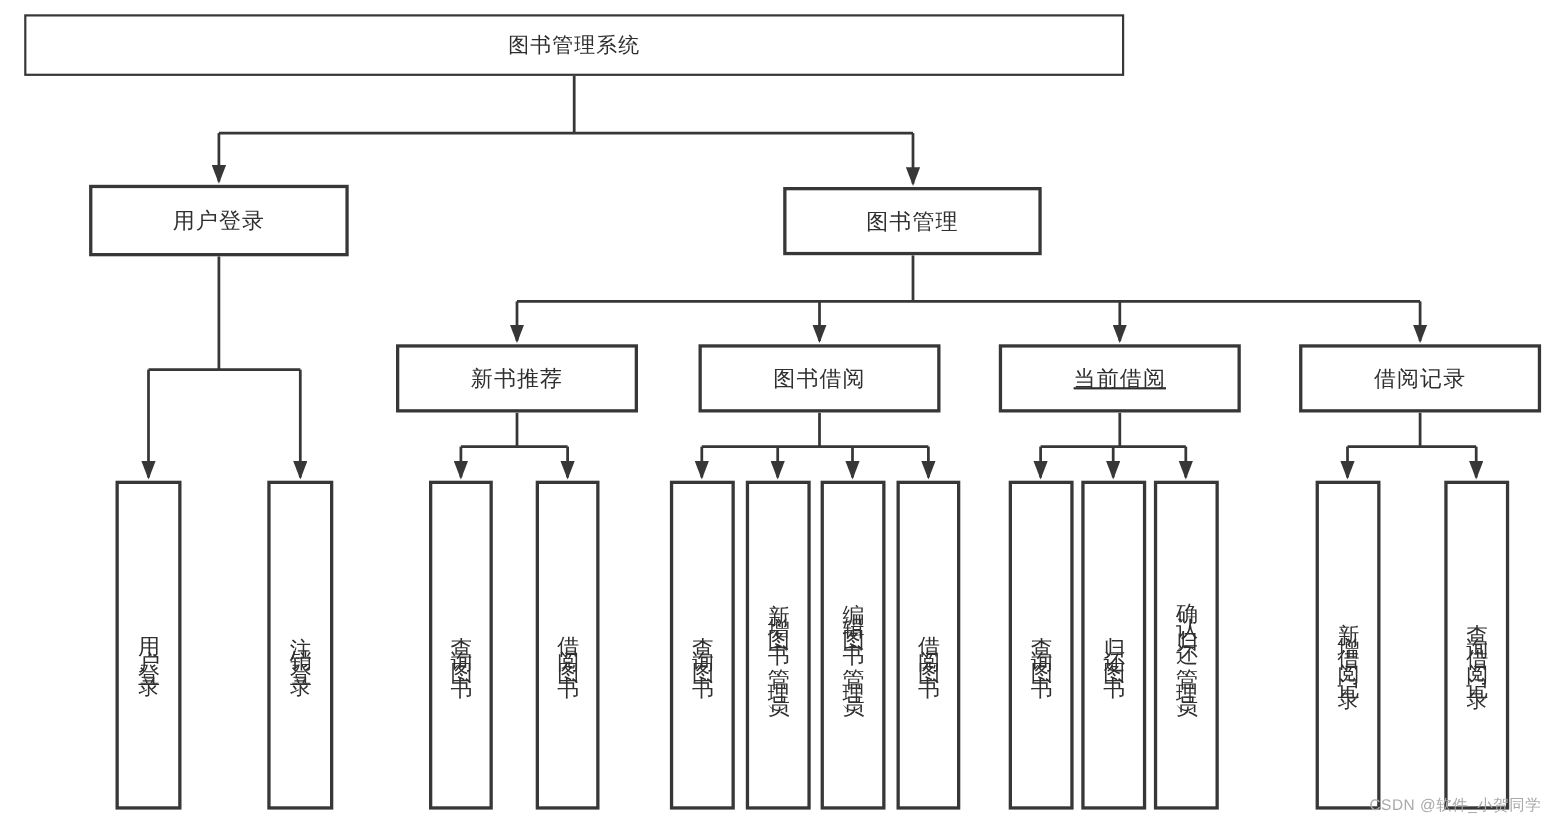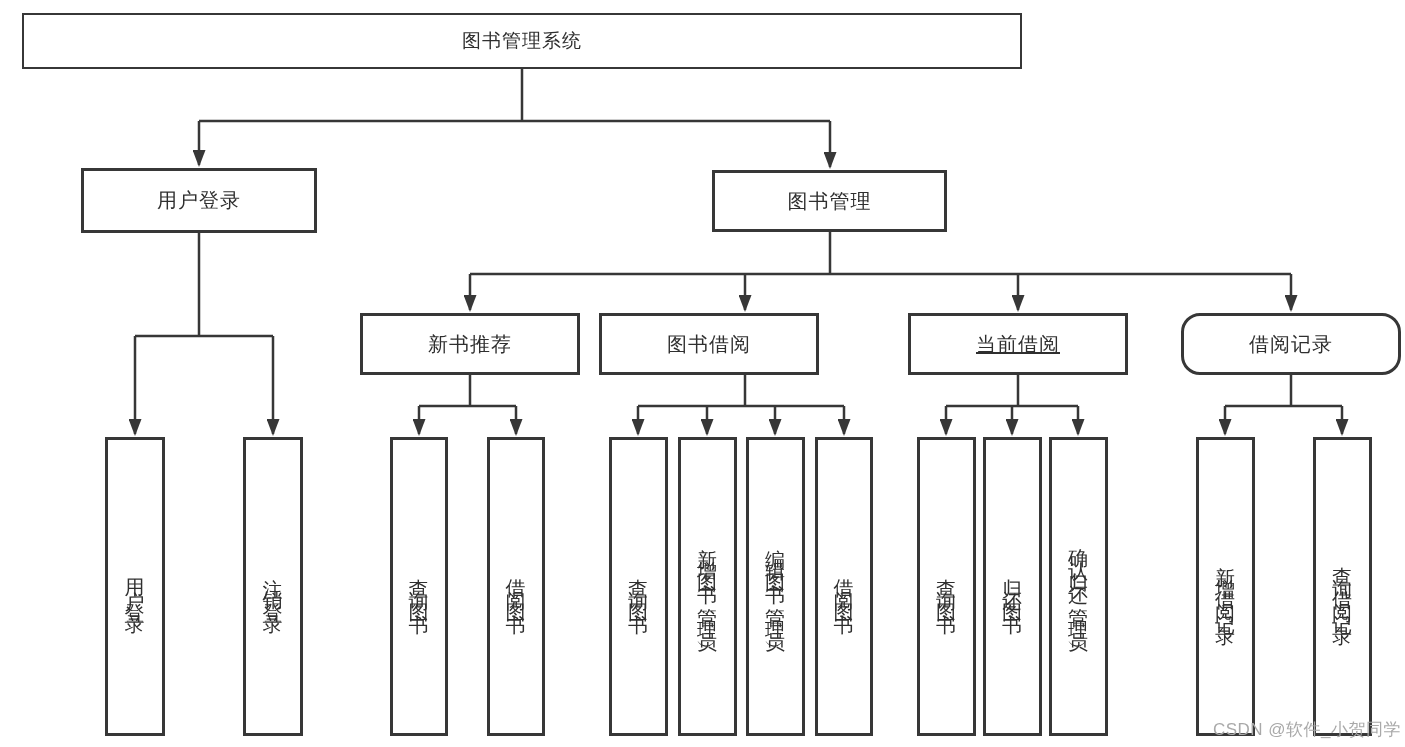"图书借阅" .box.lvl3.p2 { left: 599px -> 635px }
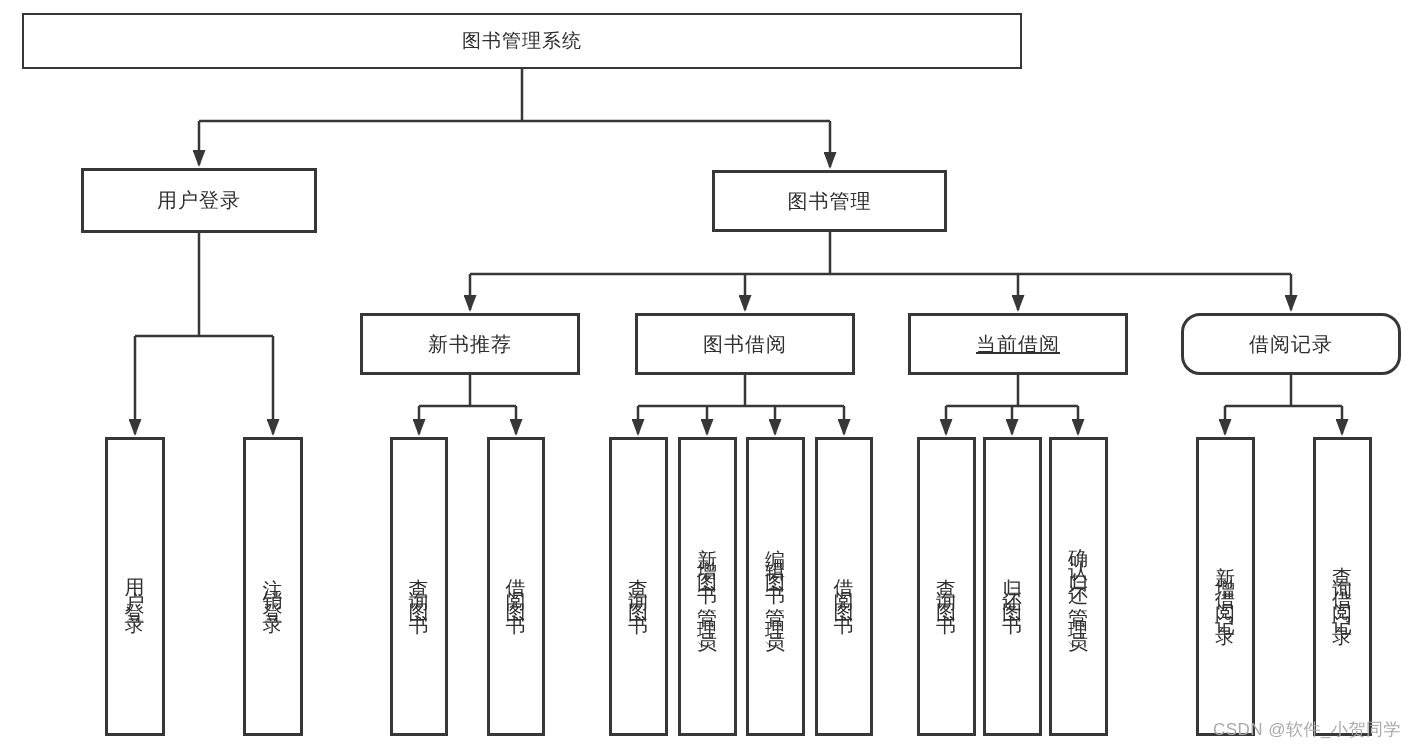"借阅记录" .box.lvl3.p4 { border-radius: 19px -> none }
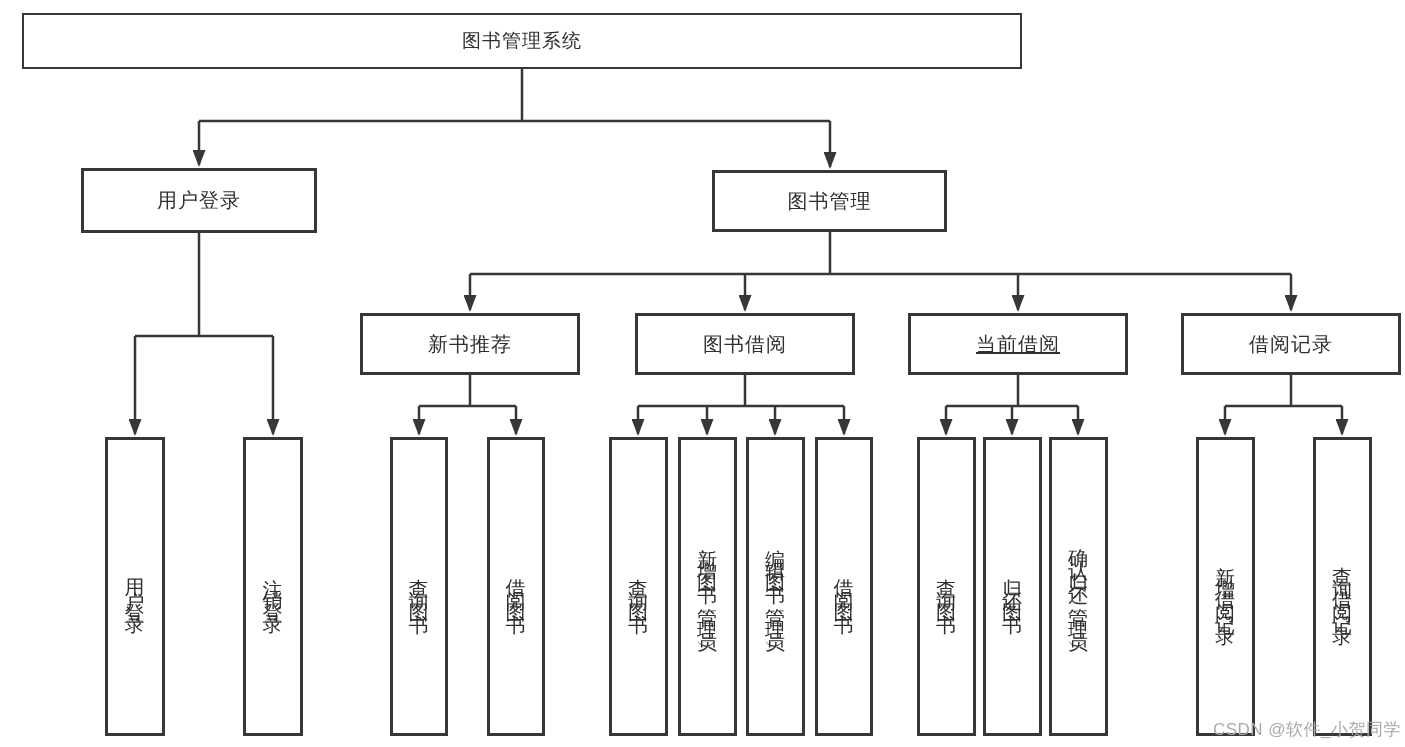"CSDN @软件_小贺同学" .watermark { font-size: 17px -> 14px }
